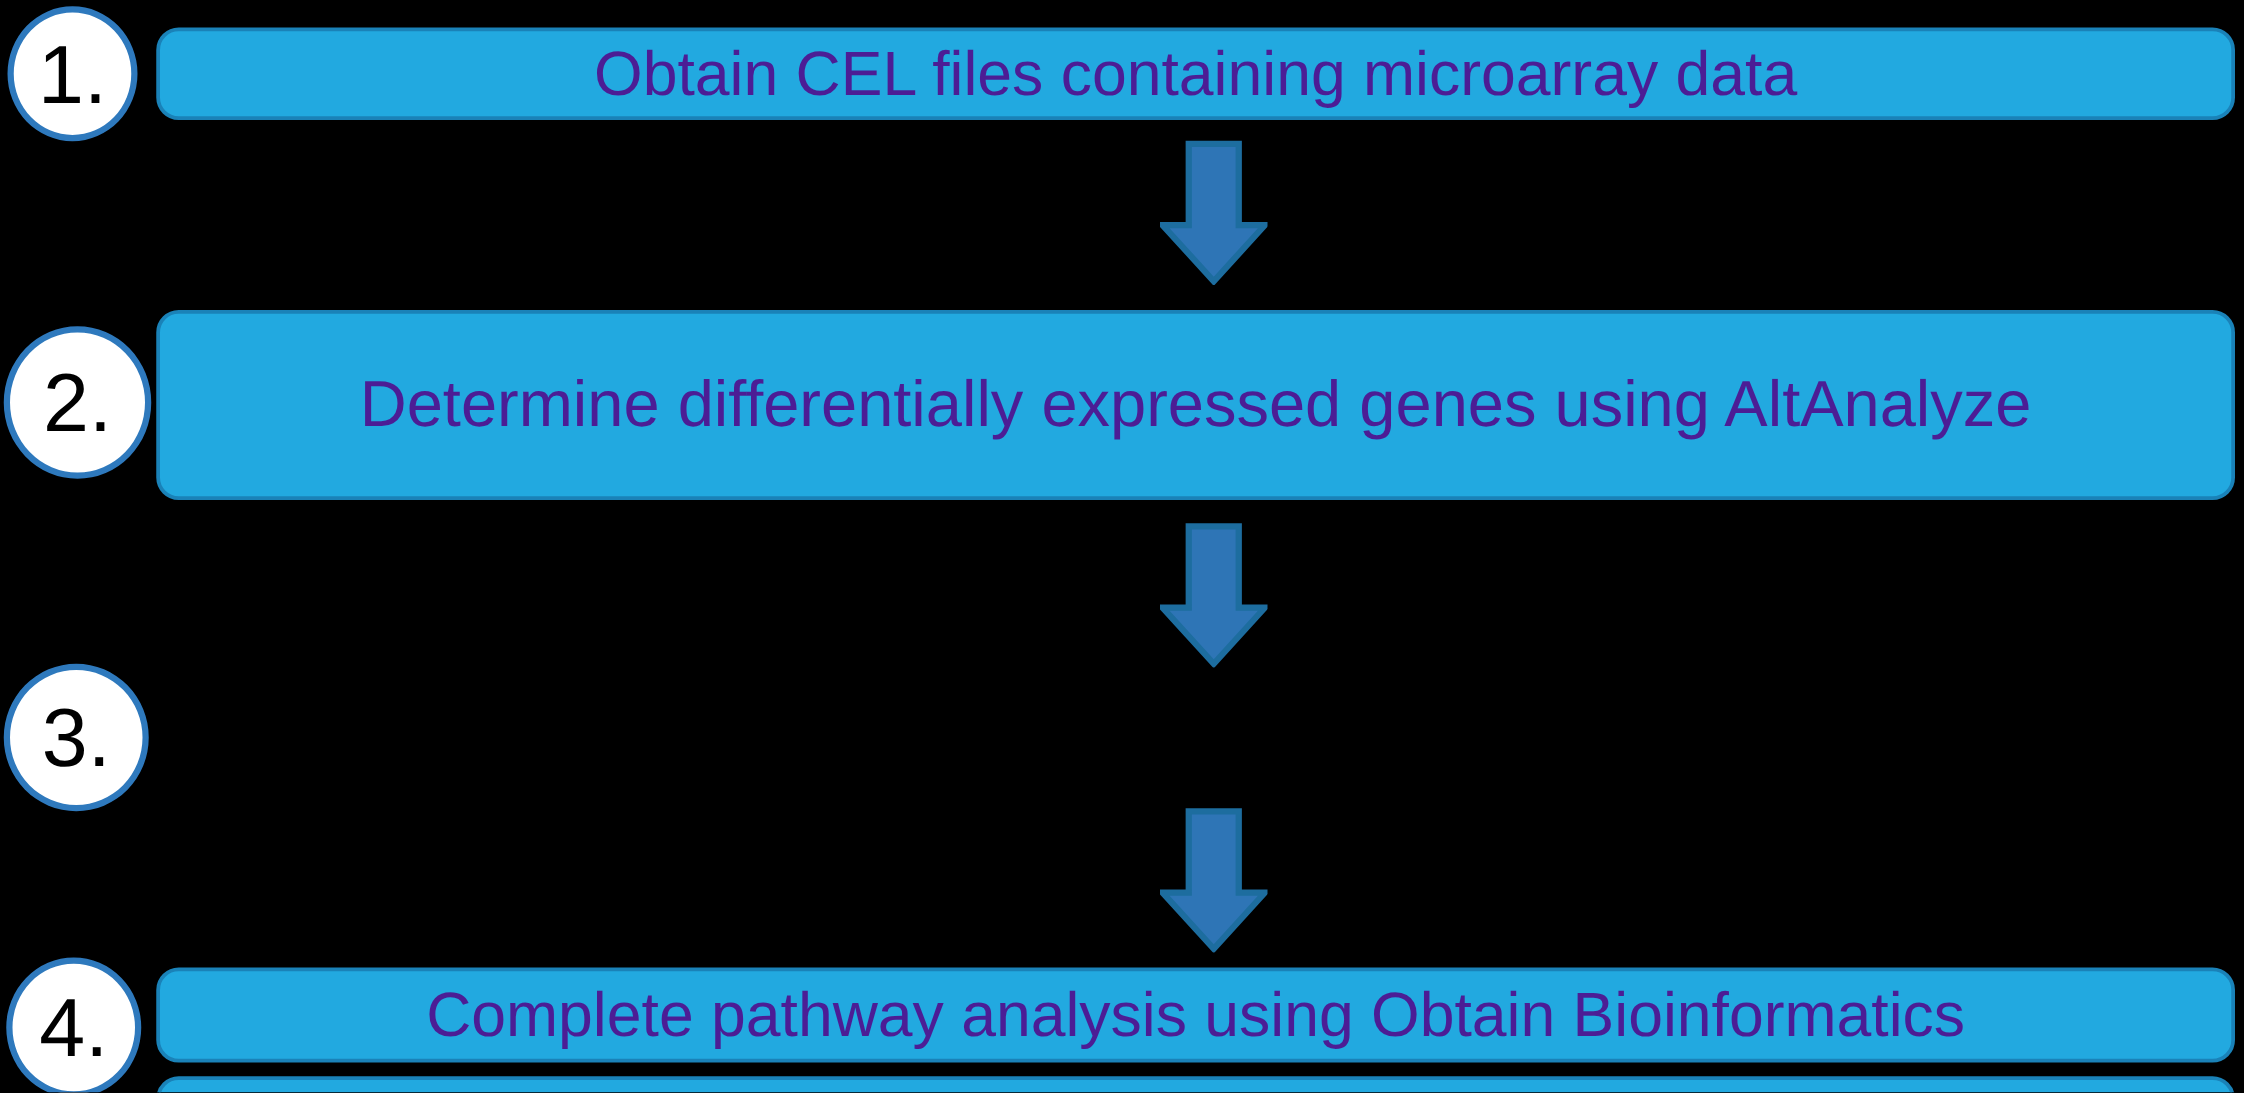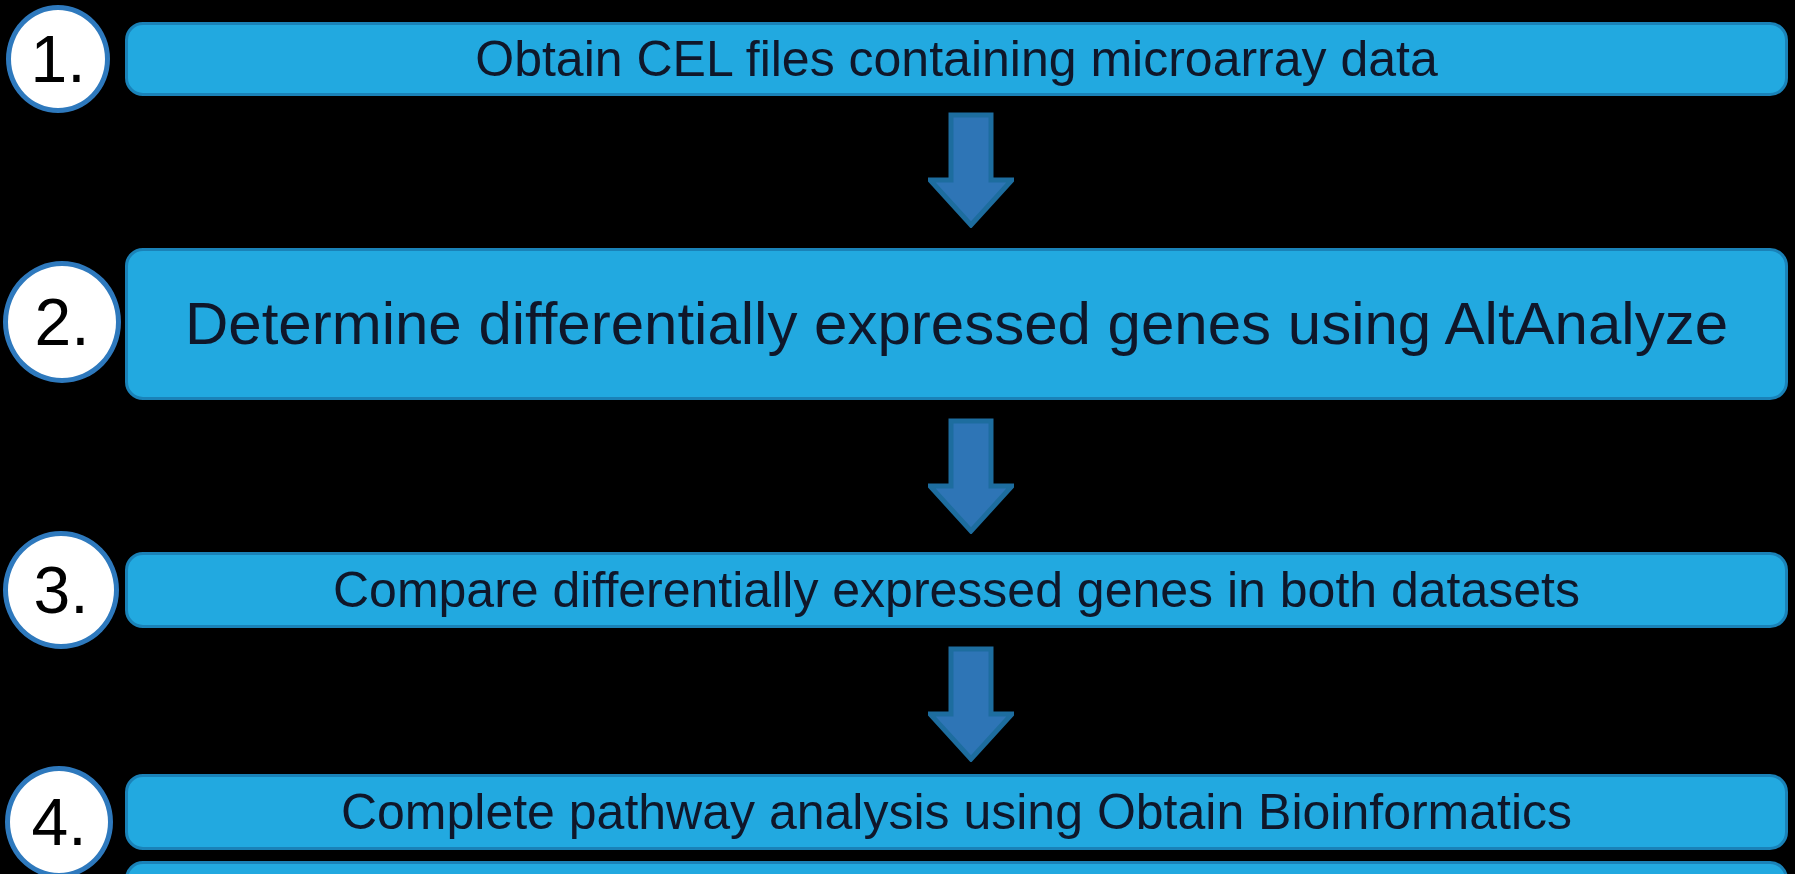"Obtain CEL files containing microarray" .step-box { color: #0f172a -> #4c1d95 }
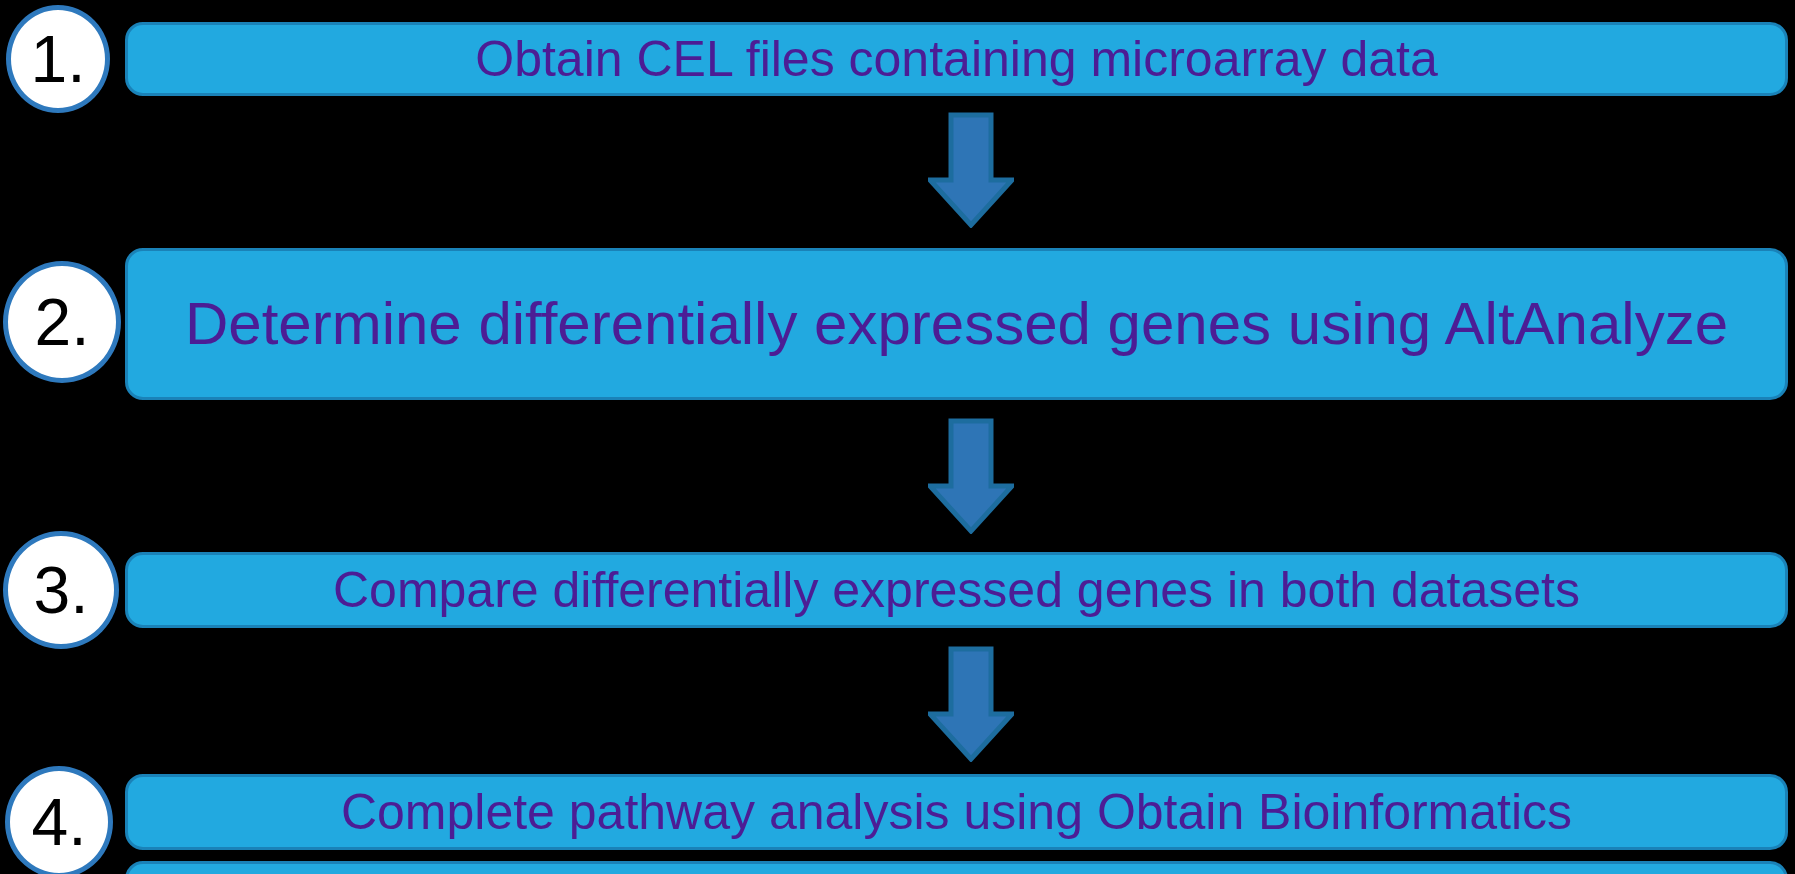"Determine differentially expressed genes" .box2 { font-size: 60px -> 52px }
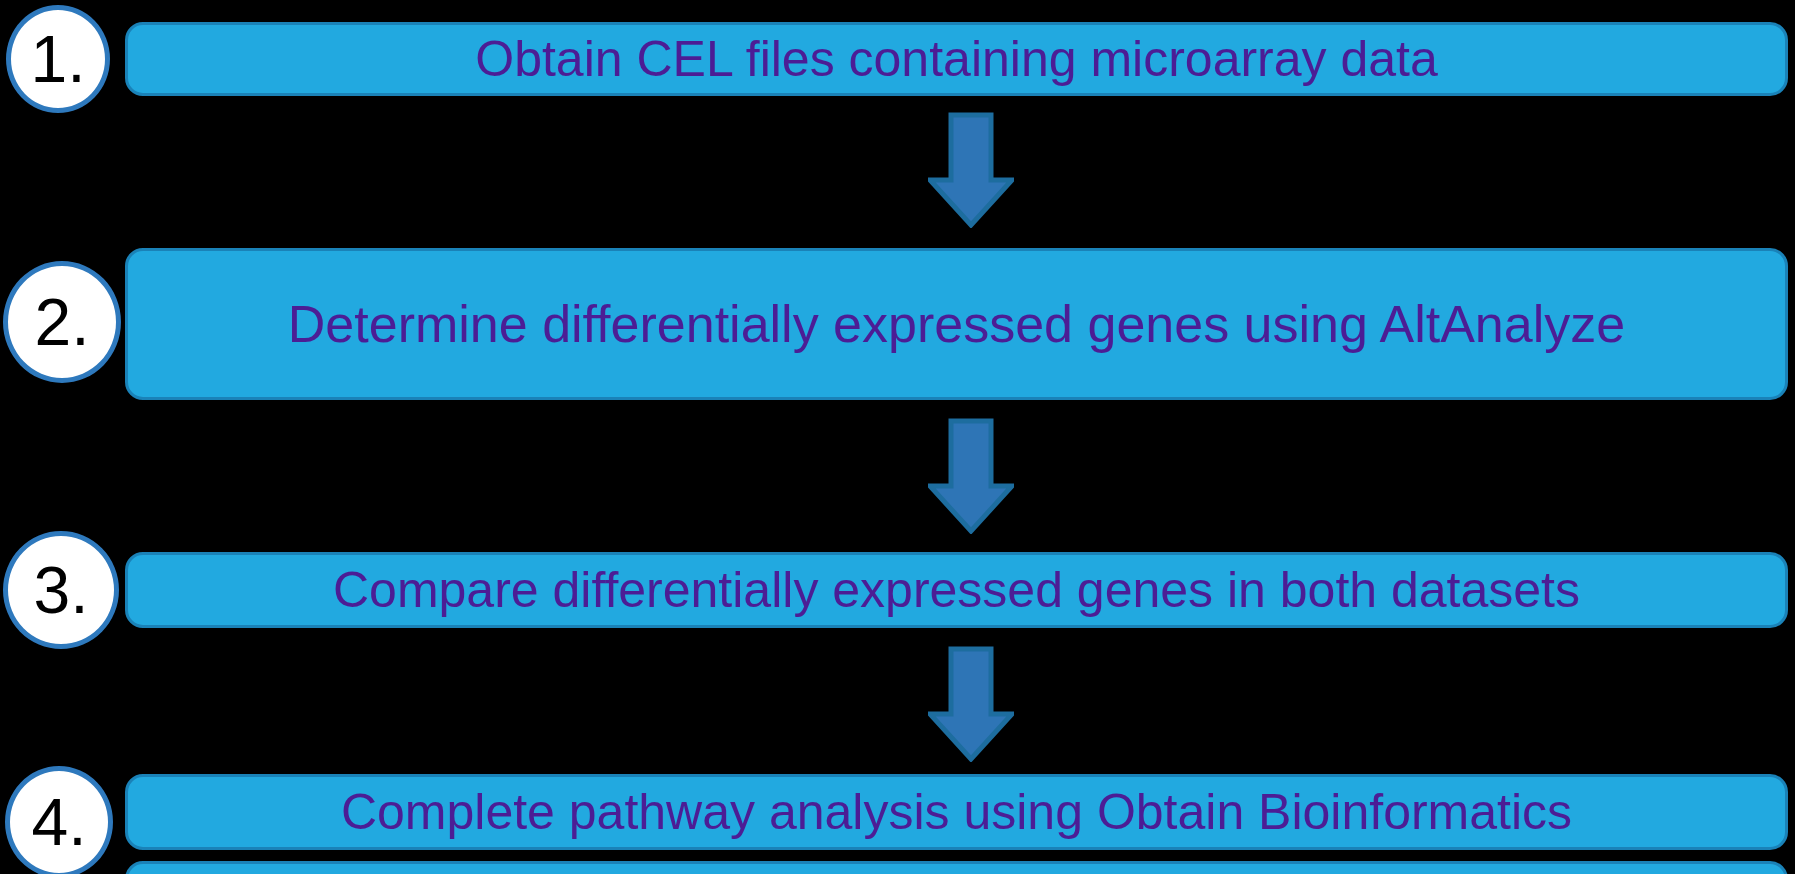"Compare differentially expressed genes" div.step-box { html: <div> <div>Compare differentially expressed genes in both datasets</div> <div></div> </div> -> none }
